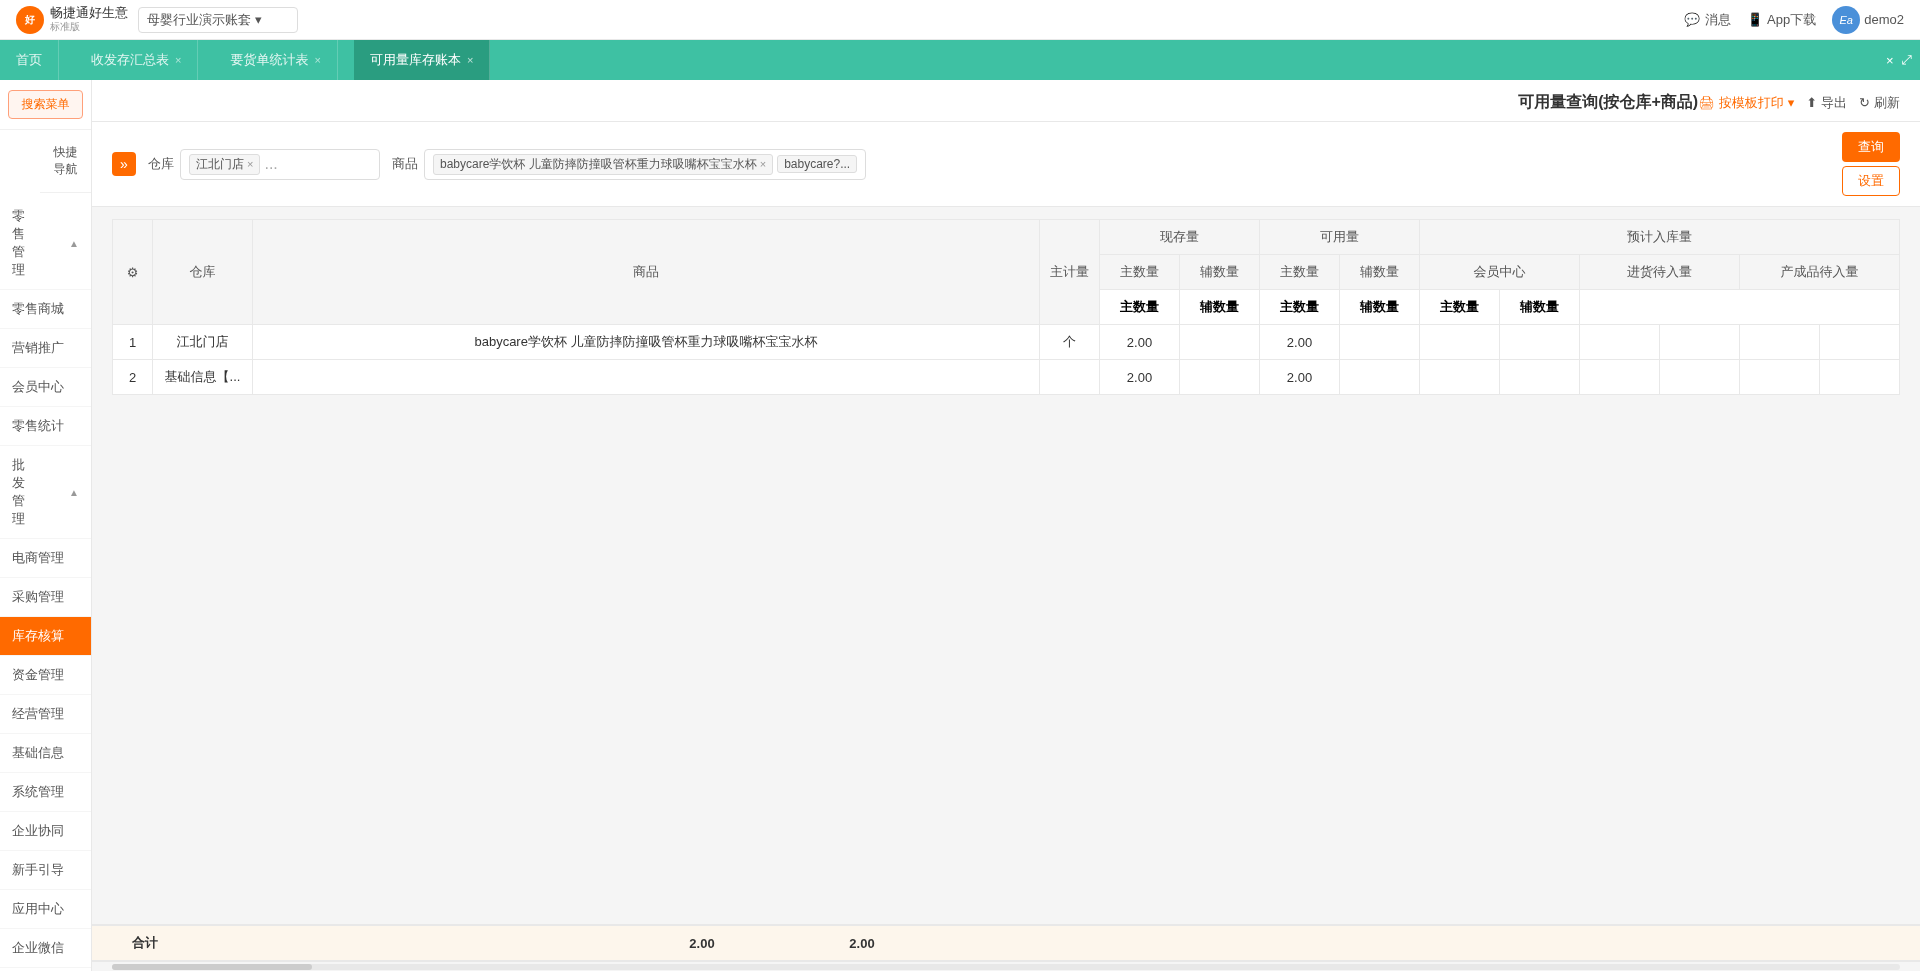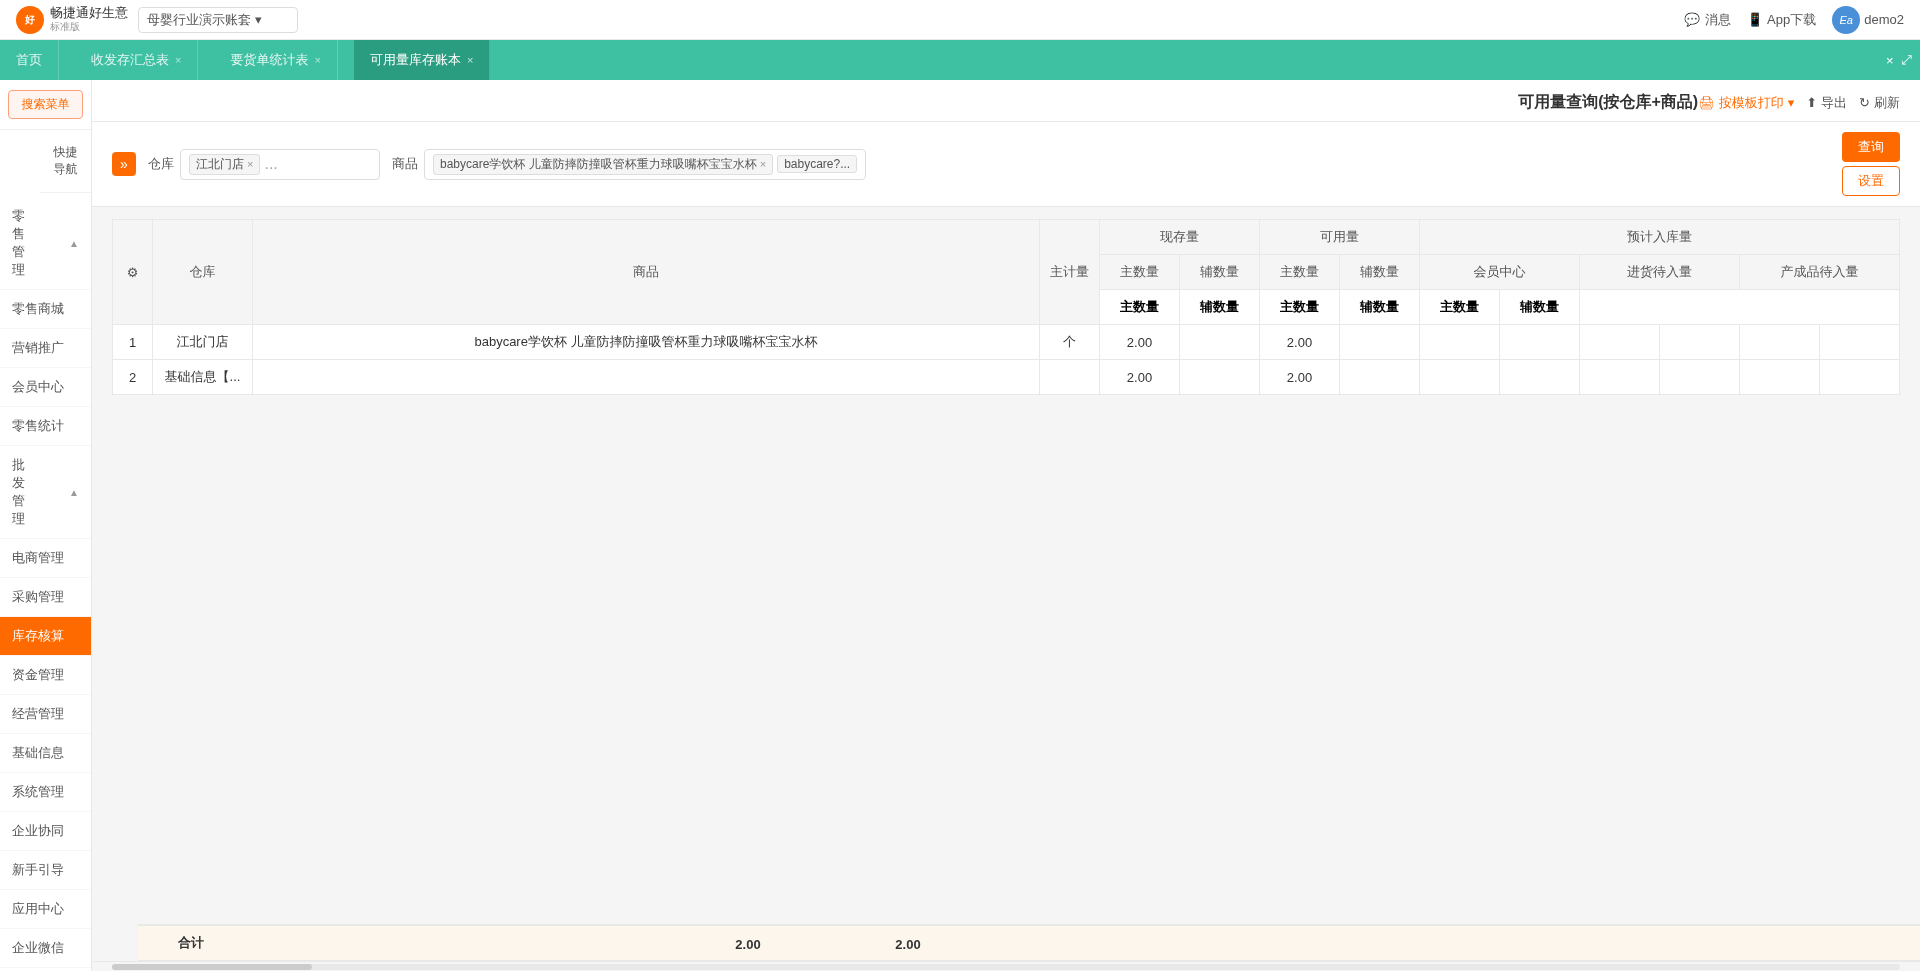"合计" .table-footer { align-items: flex-end -> center; margin-left: 46px -> none }
